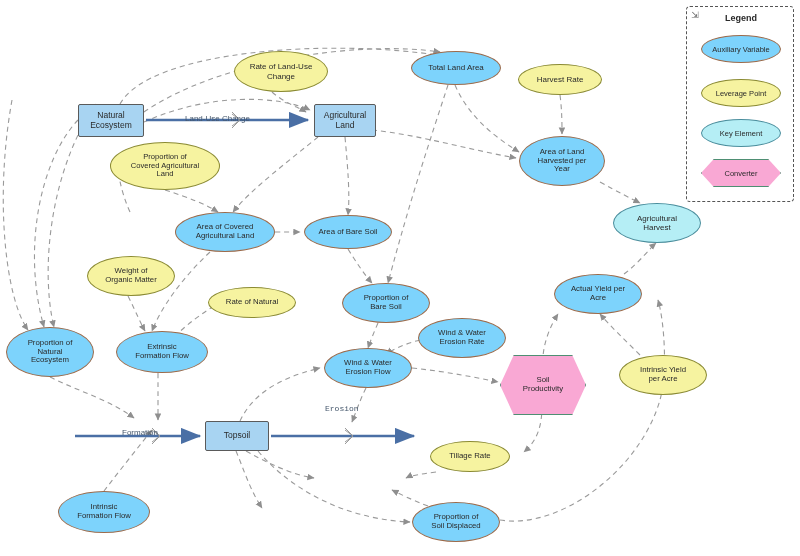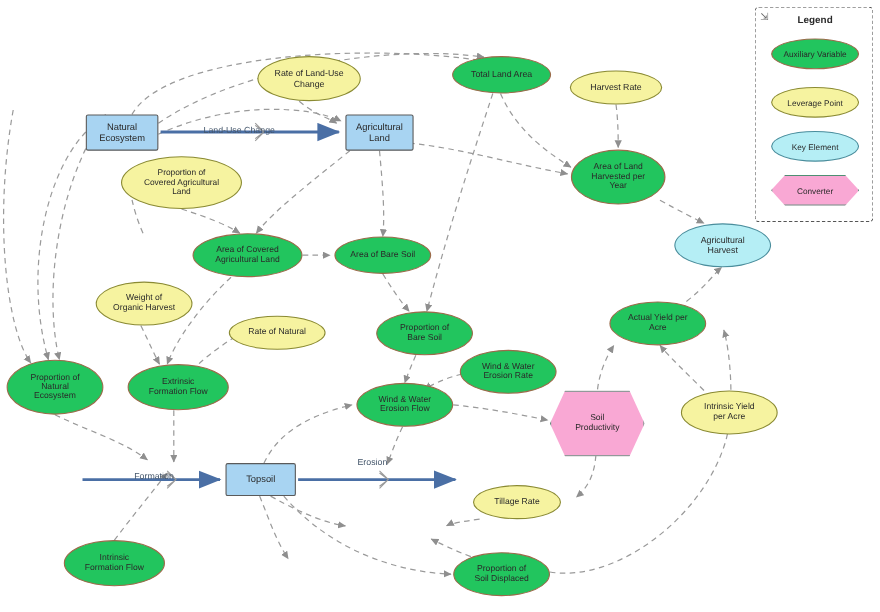"Auxiliary Variable" .aux { background: #22c55e -> #7dd3fc }
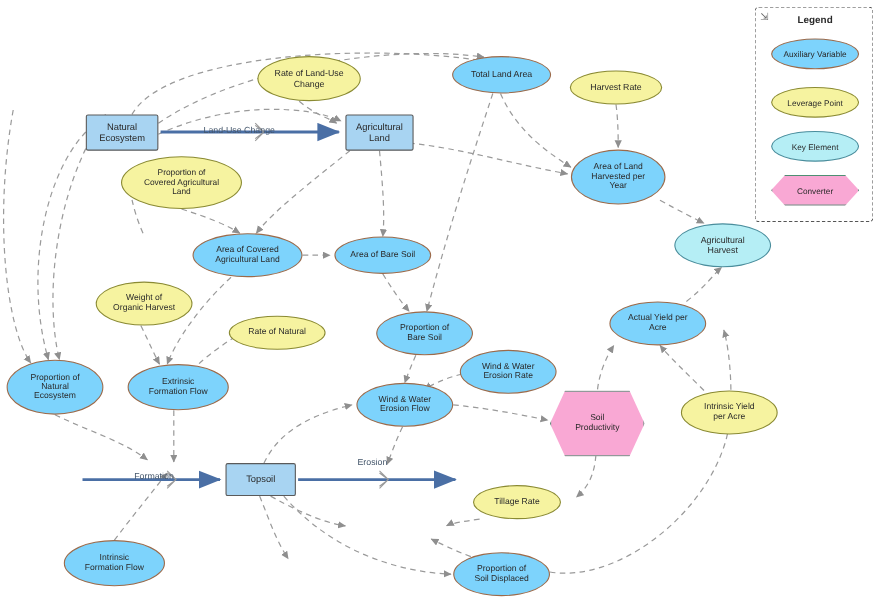"Weight of" div.node { text: Harvest -> Matter }
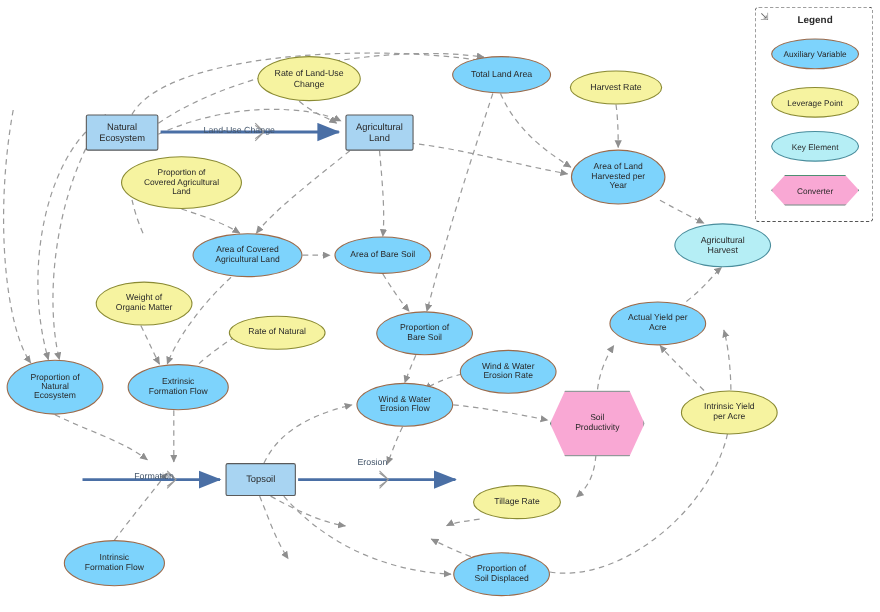"Erosion" div.flow-label { font-family: none -> Liberation Mono, monospace; top: 416px -> 404px }
